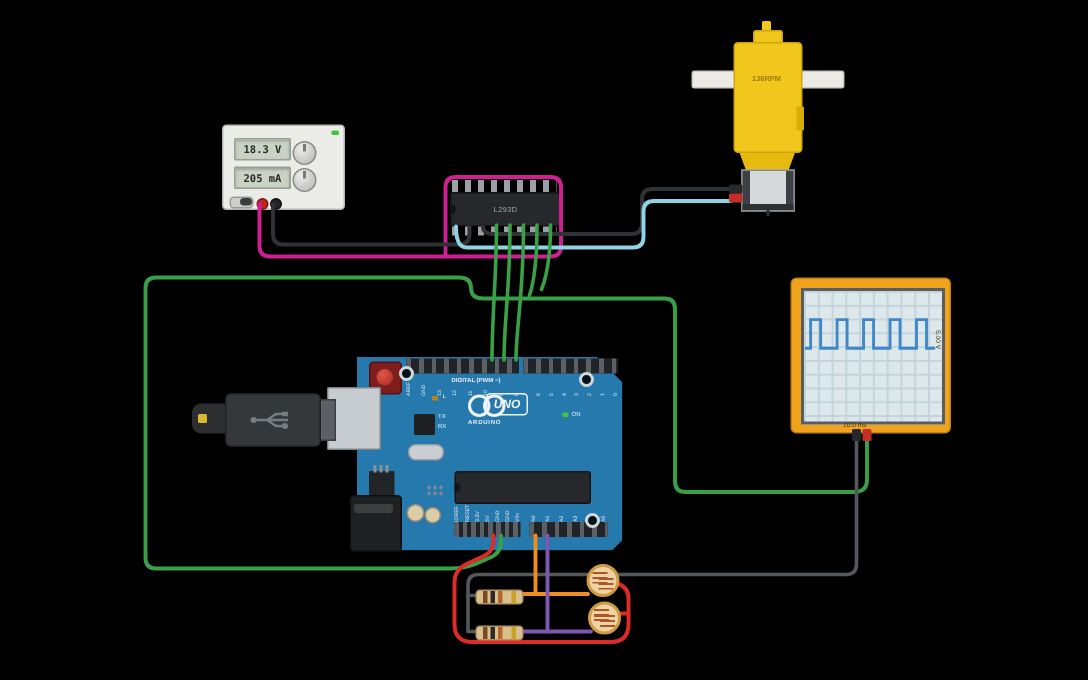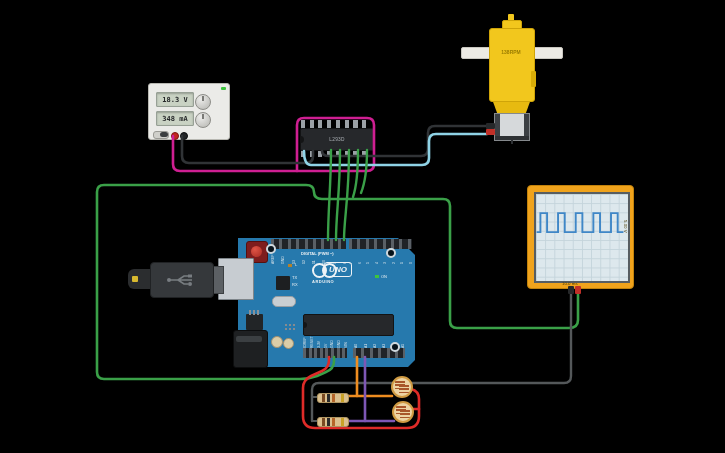"348 mA" span { text: 348 -> 205 }
